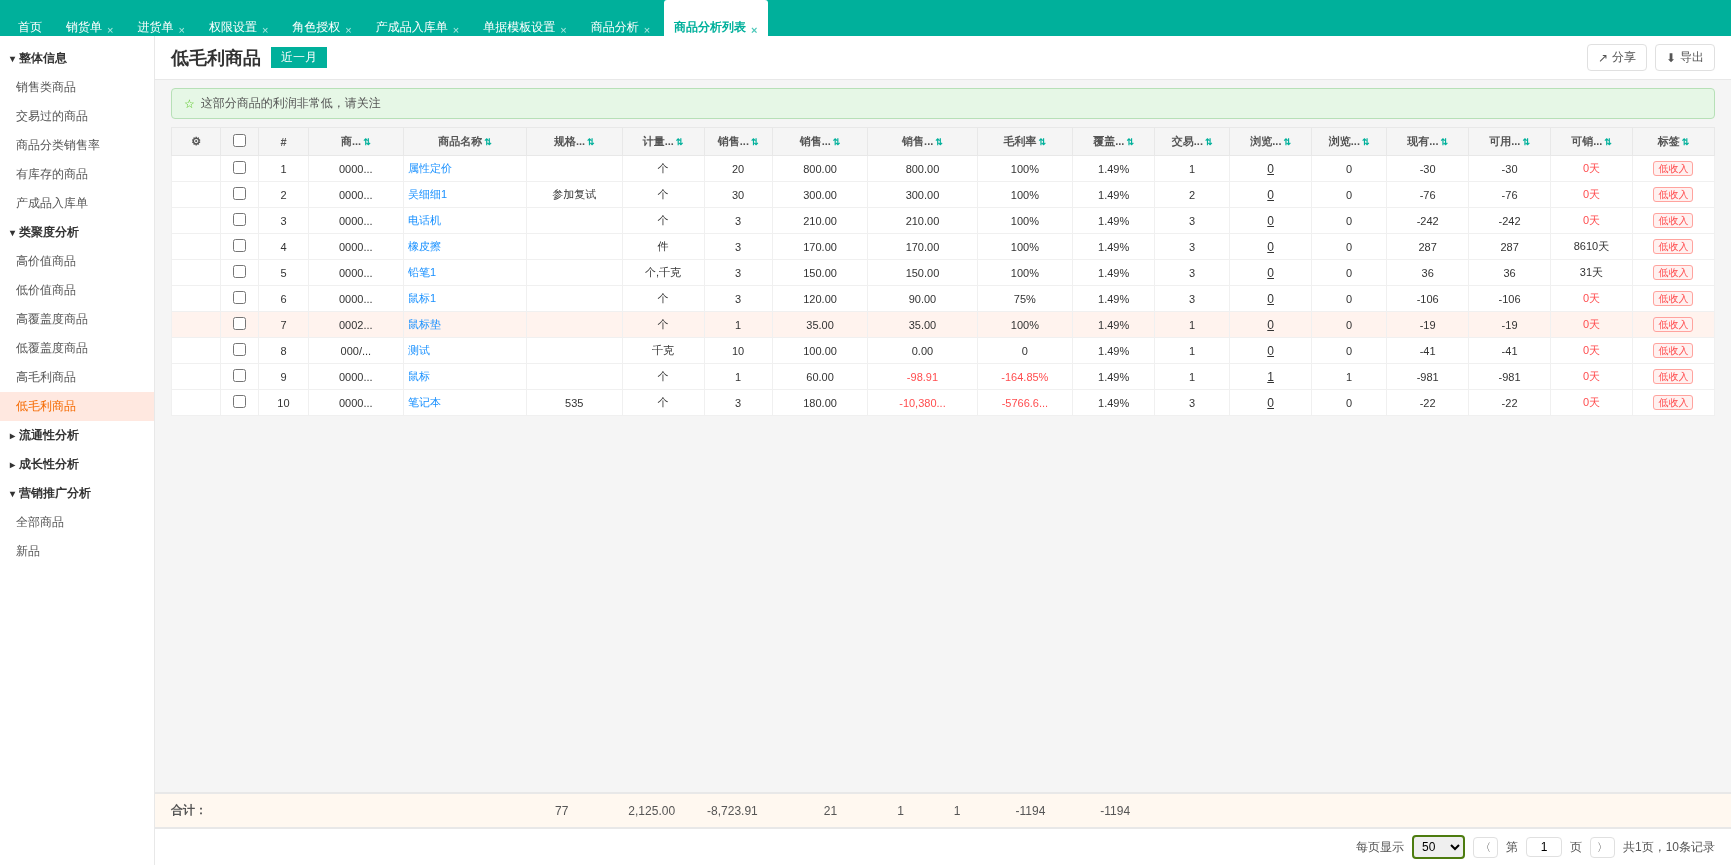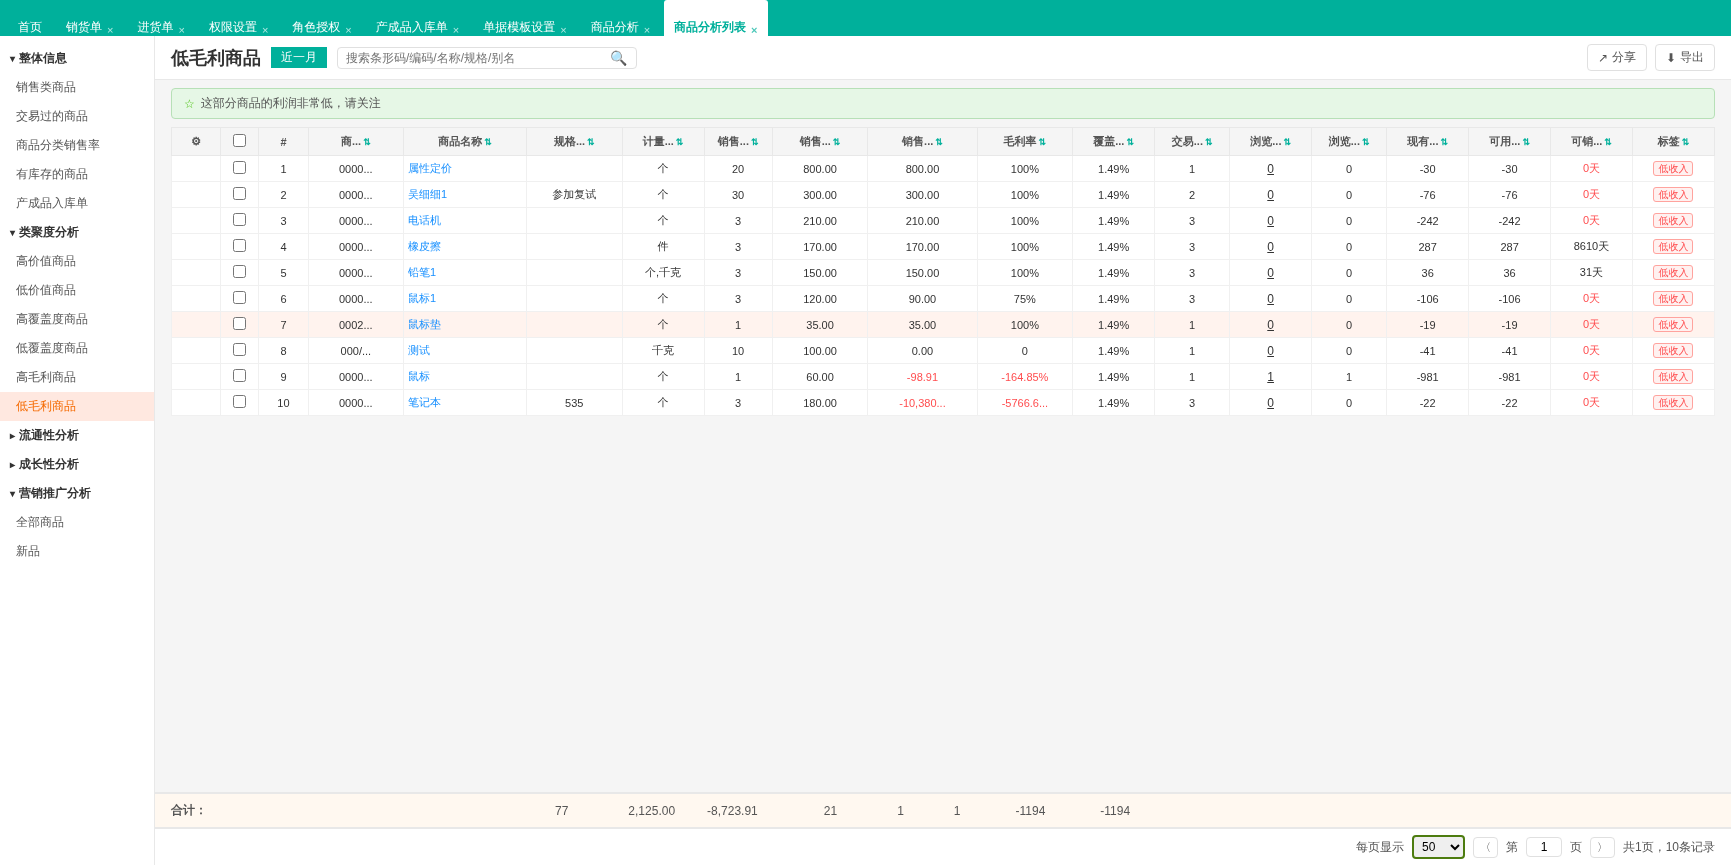"搜索条形码/编码/名称/规格/别名" div.search-box { html: <div> <input> <span>🔍</span> </div> -> none }
